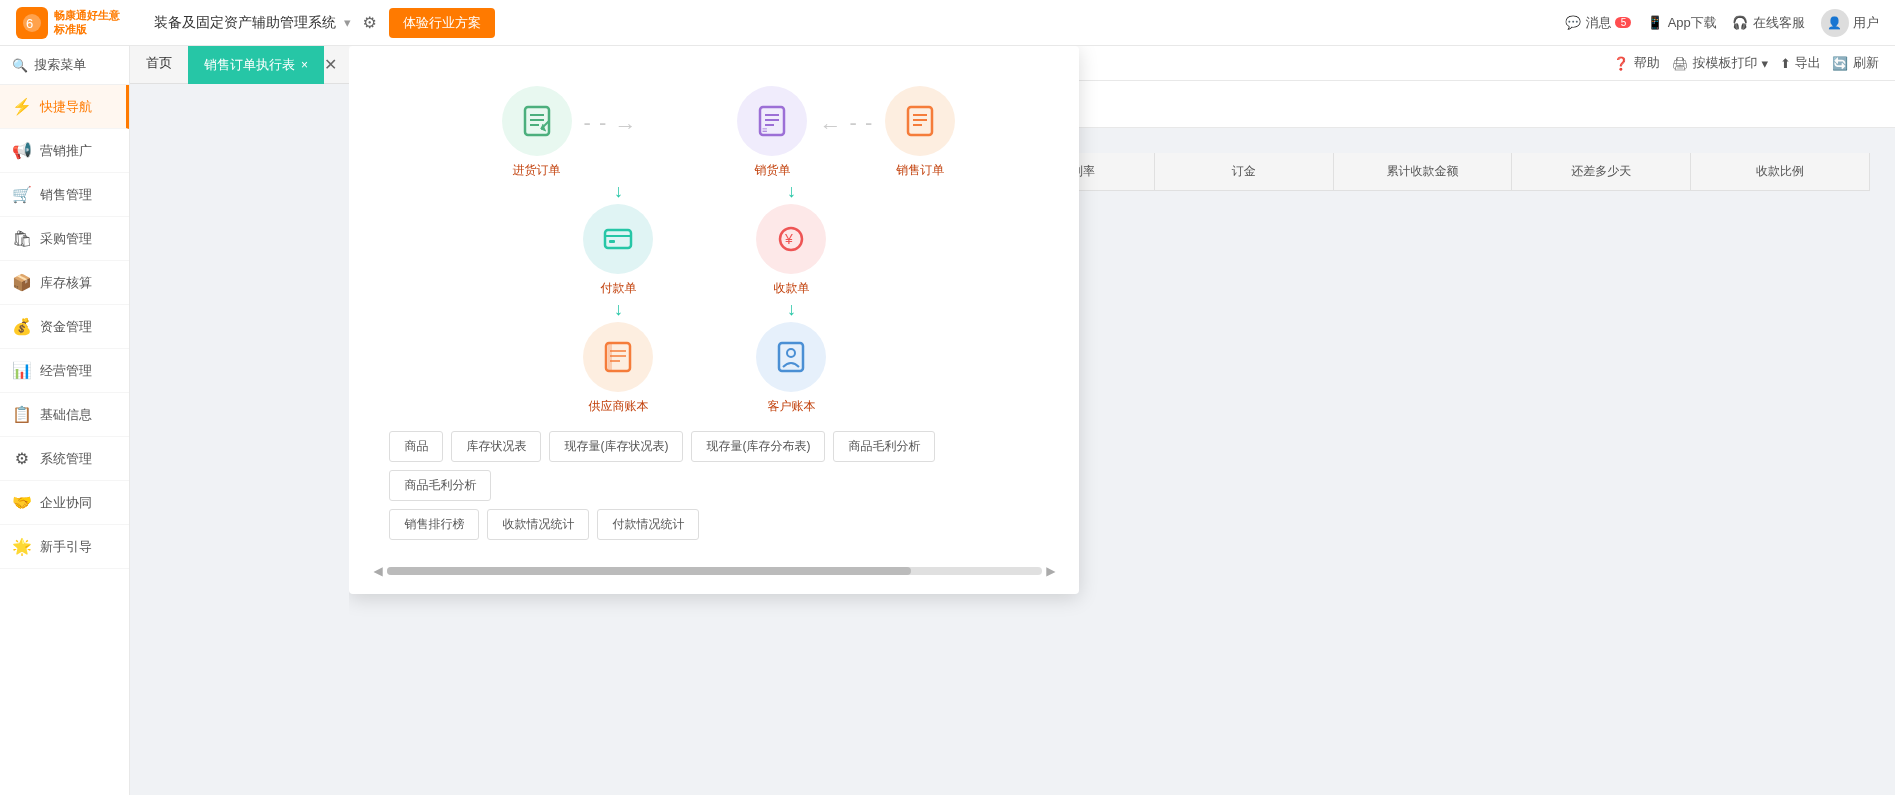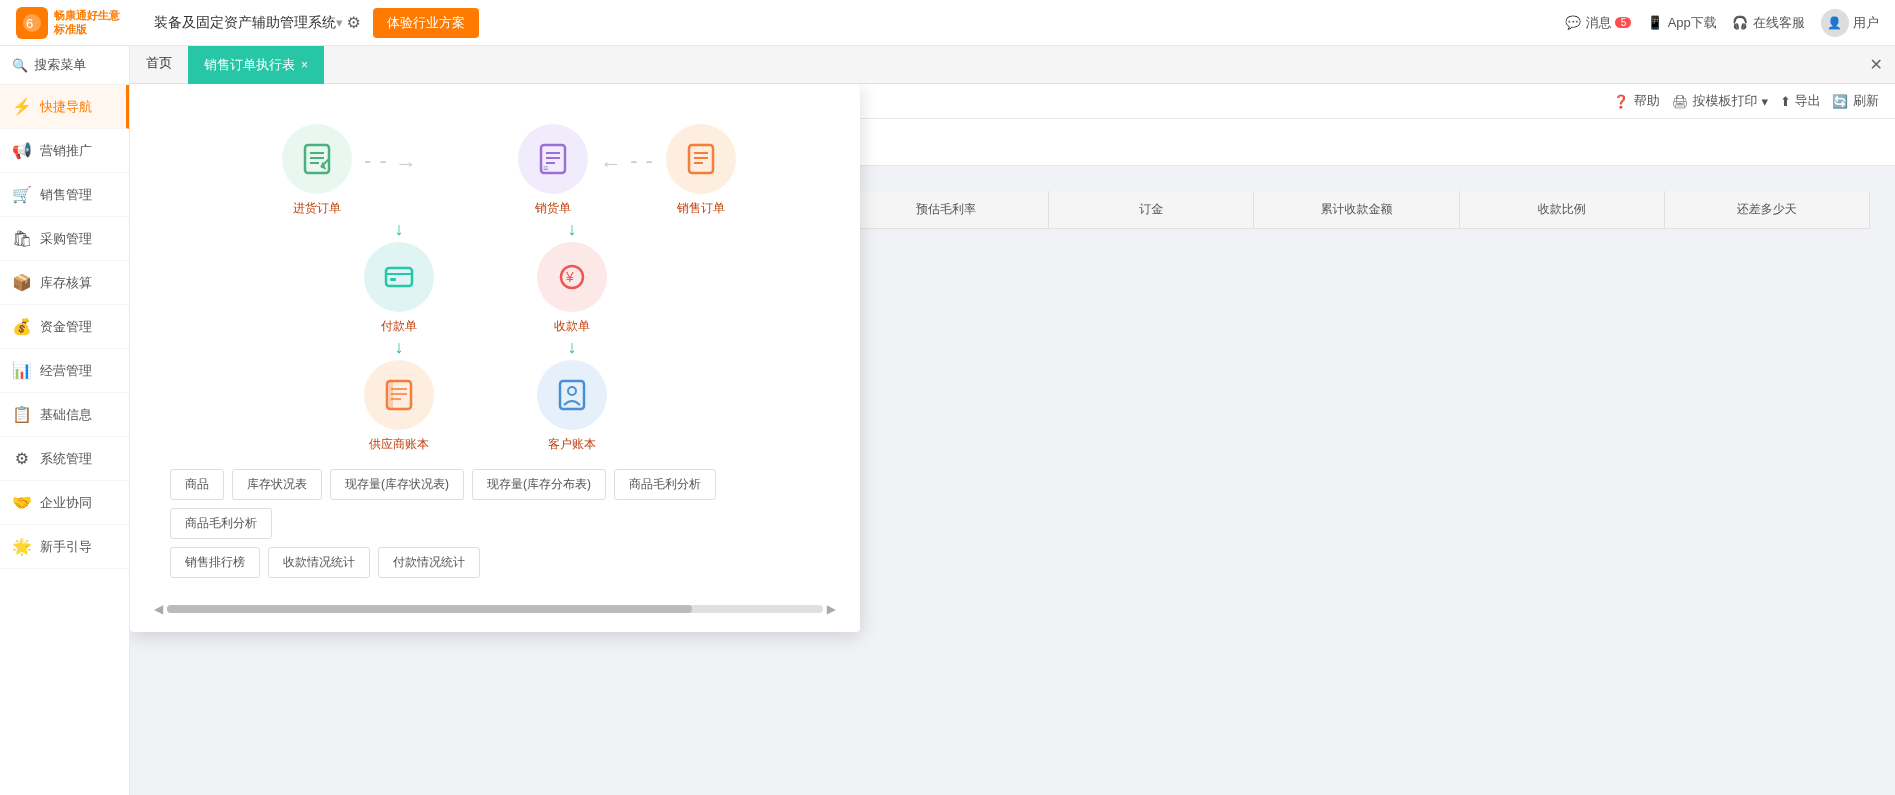"装备及固定资产辅助管理系统" .system-title-area { gap: none -> 8px }
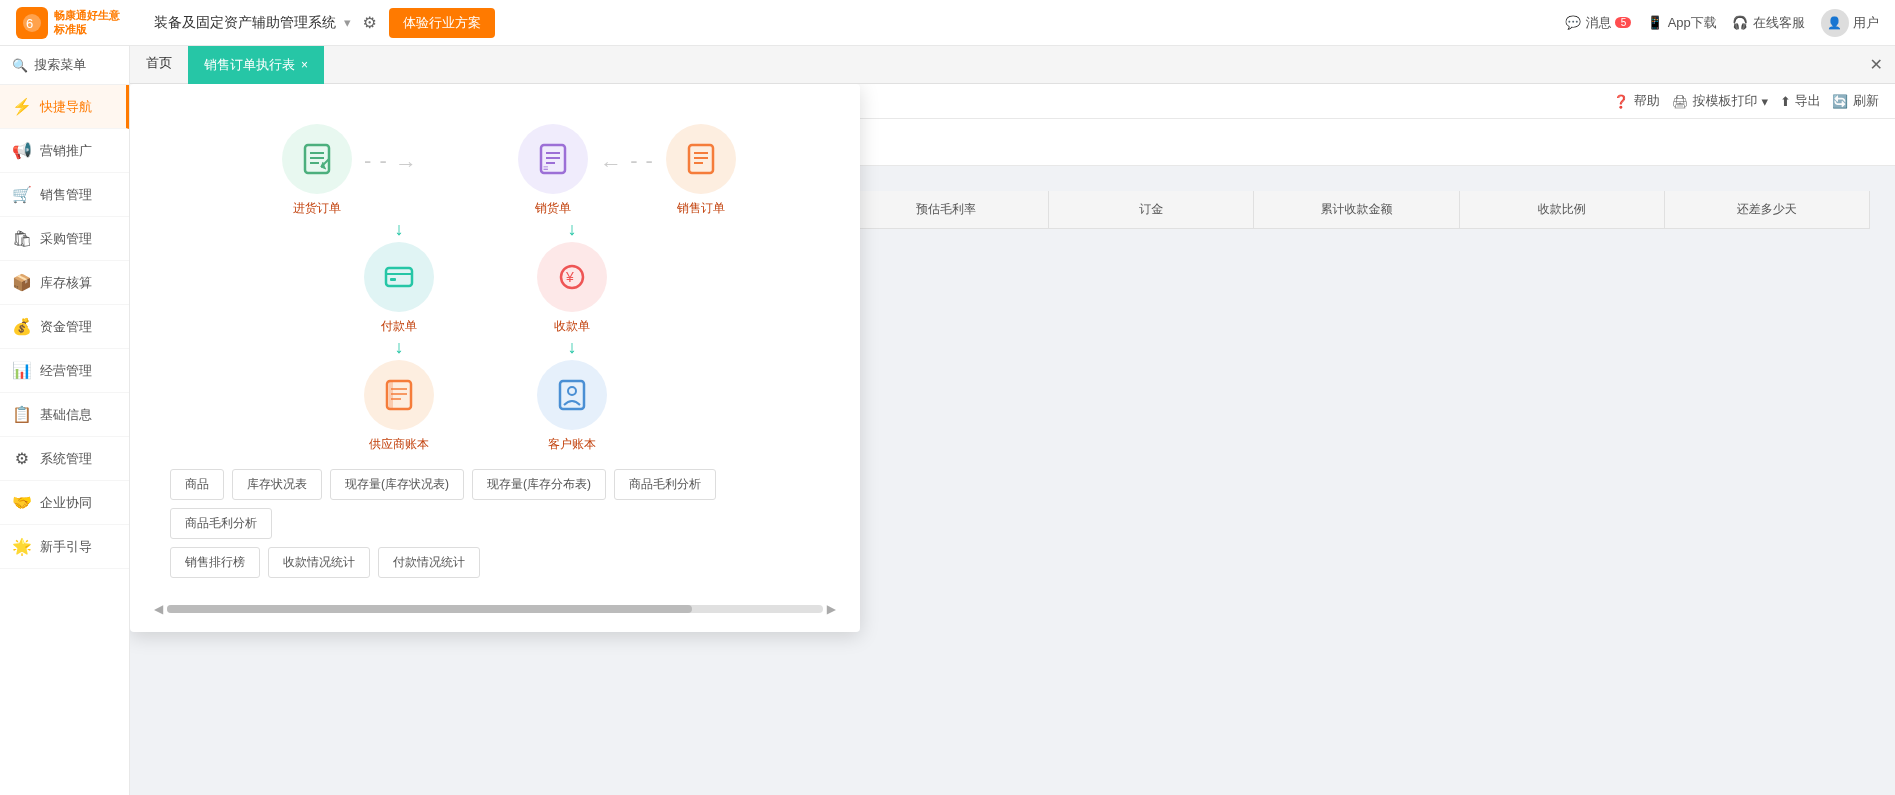"首页" .content-area { flex-direction: column -> row }
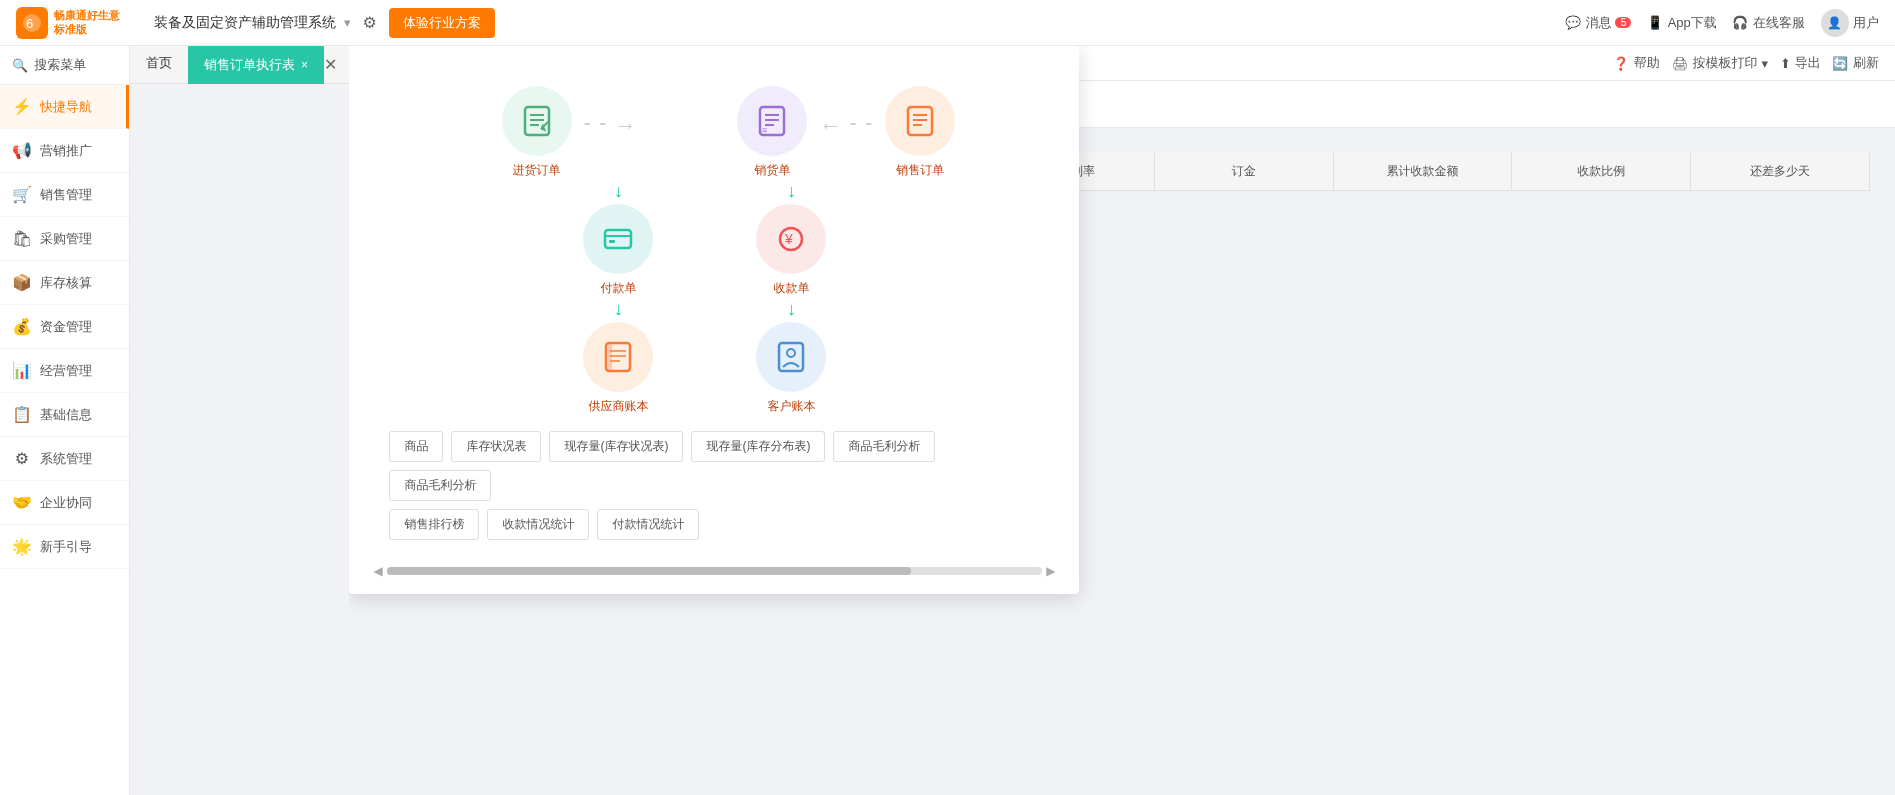"收款比例" div.th { order: before "还差多少天" -> after "还差多少天" }
